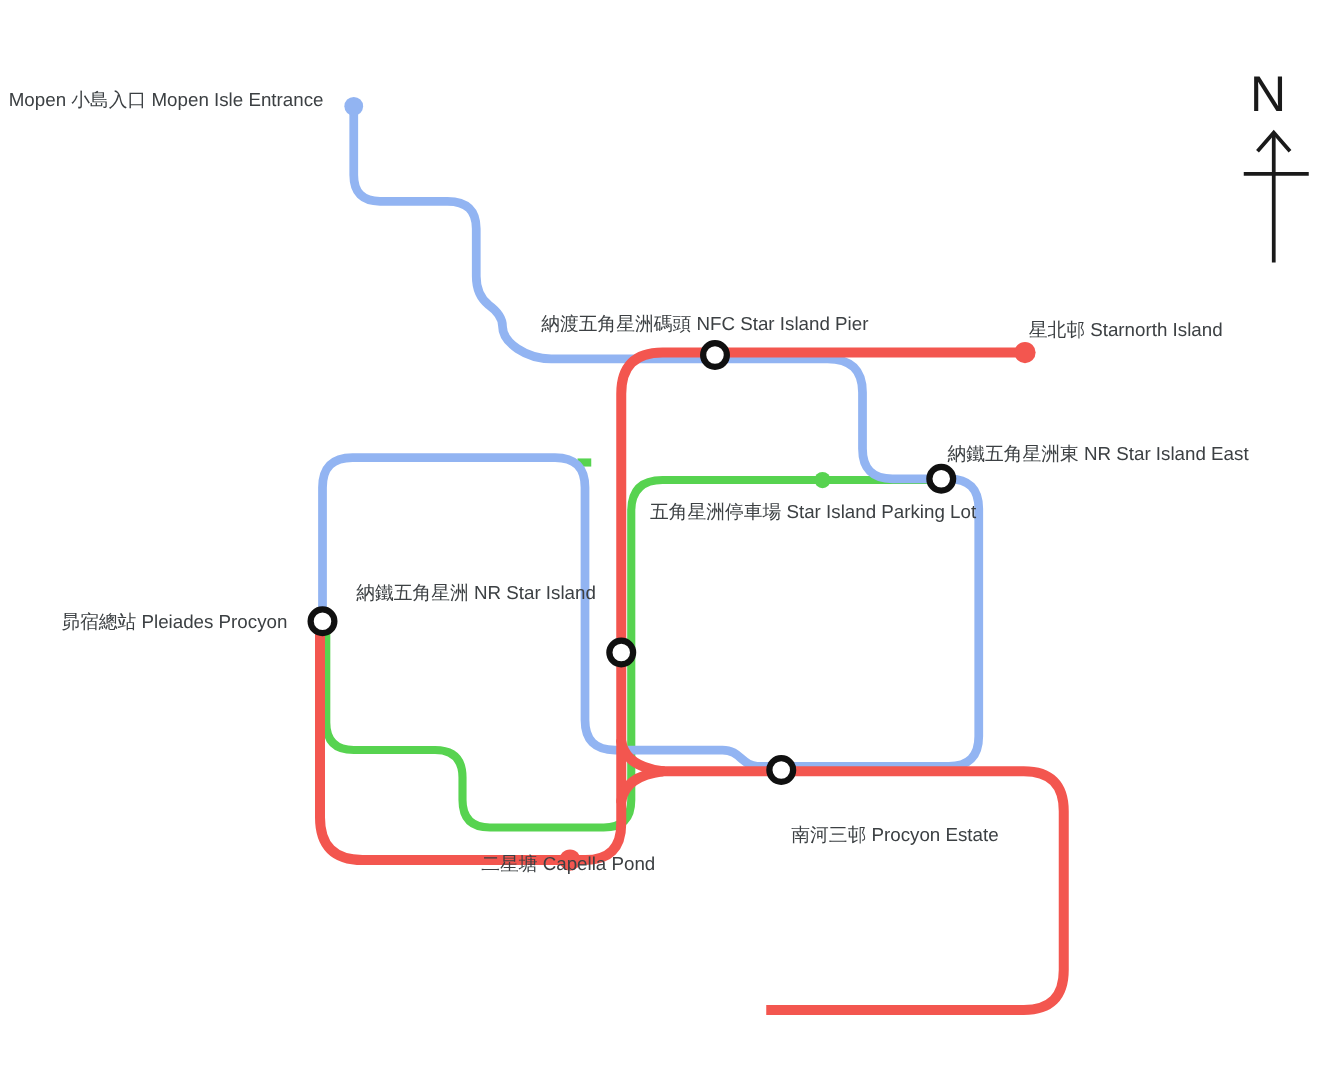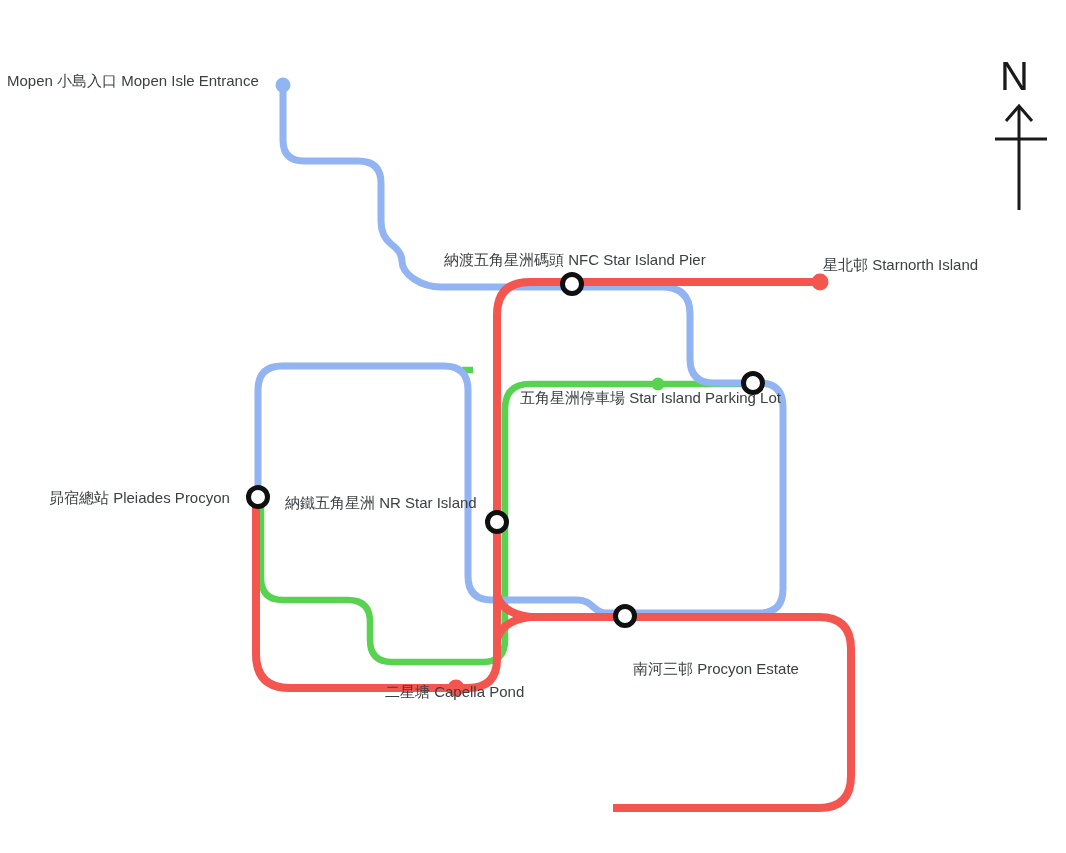"納渡五角星洲碼頭 NFC Star Island Pier" div.station-label { left: 444px -> 433px }
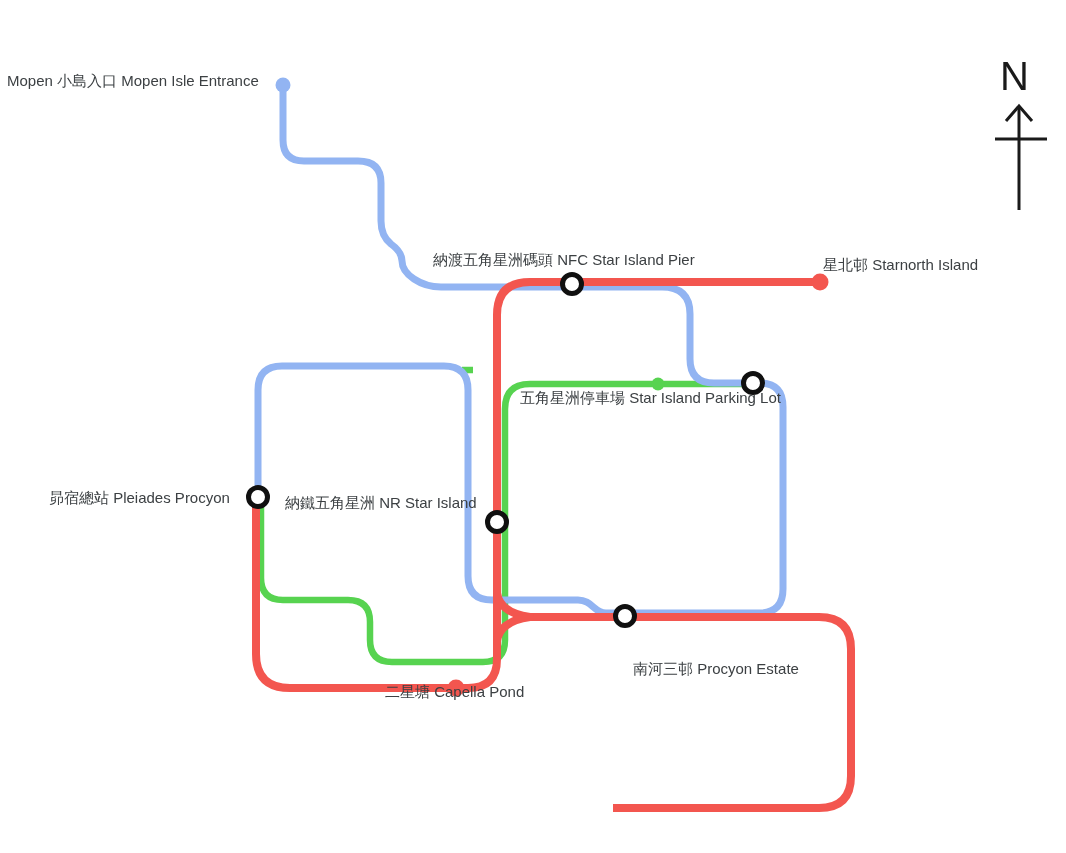"納鐵五角星洲東 NR Star Island East" div.station-label { html: none -> <div>納鐵五角星洲東 NR Star Island East</div> }
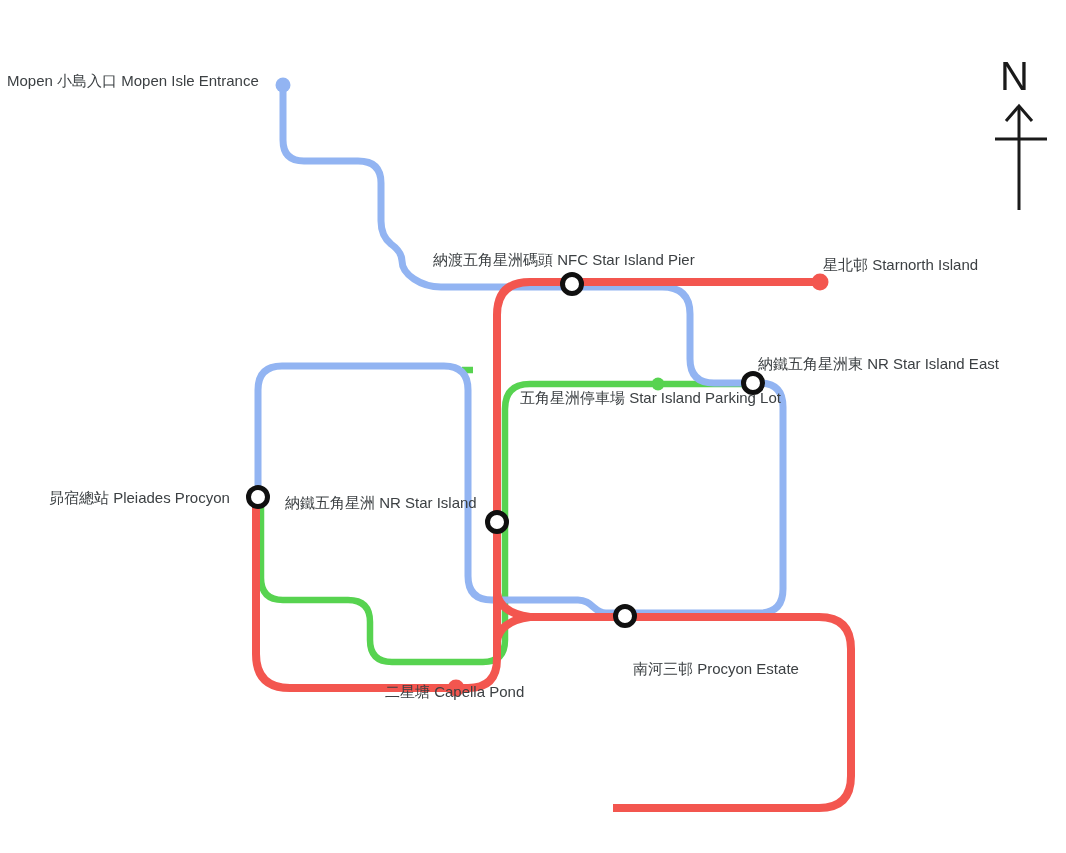"五角星洲停車場 Star Island Parking Lot" div.station-label { top: 389px -> 401px }
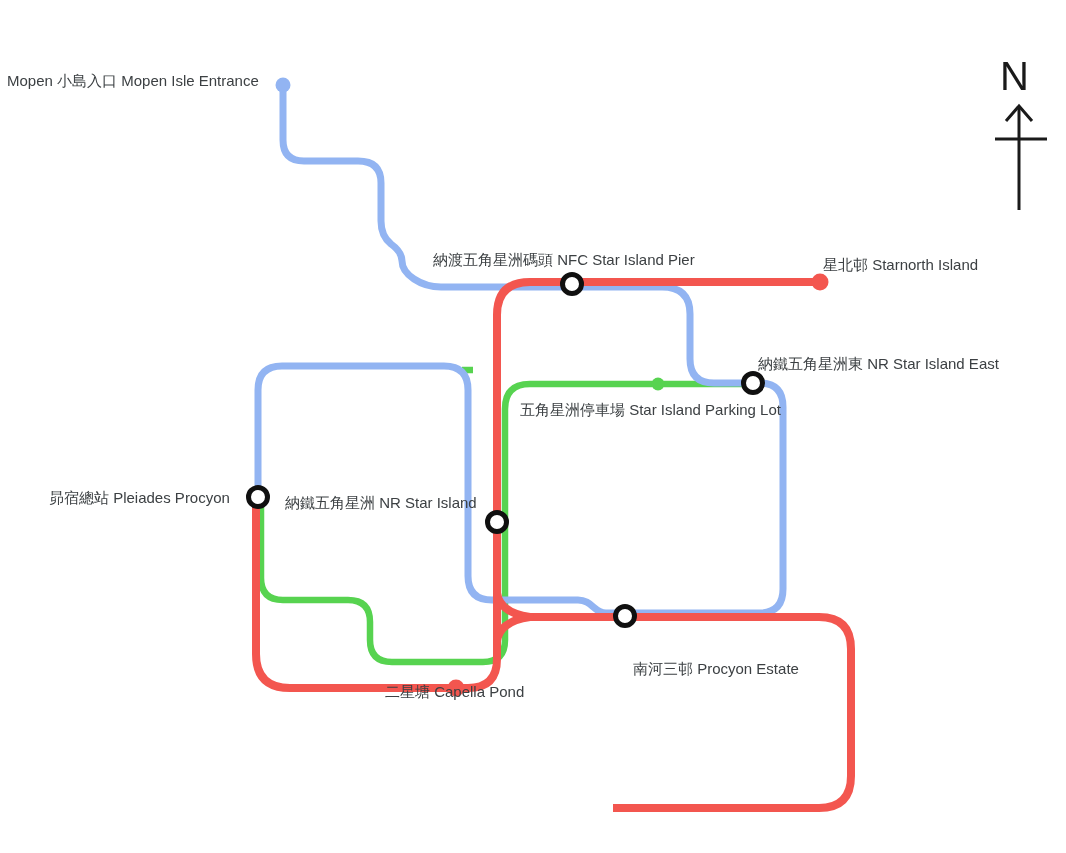"納鐵五角星洲 NR Star Island" div.station-label { top: 494px -> 466px }
